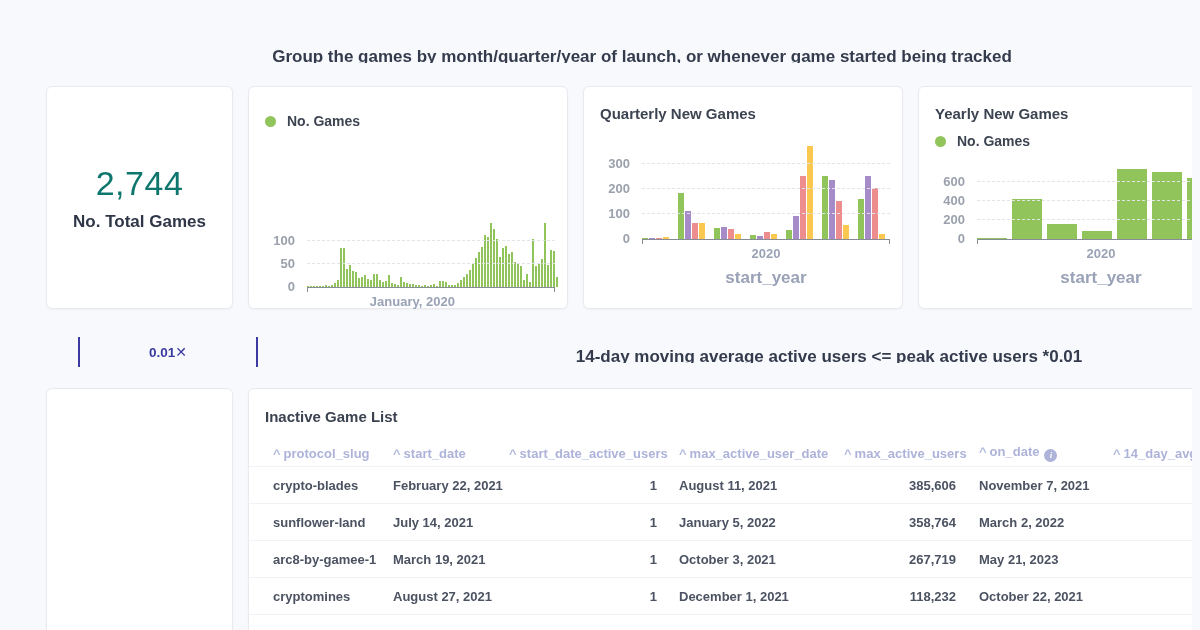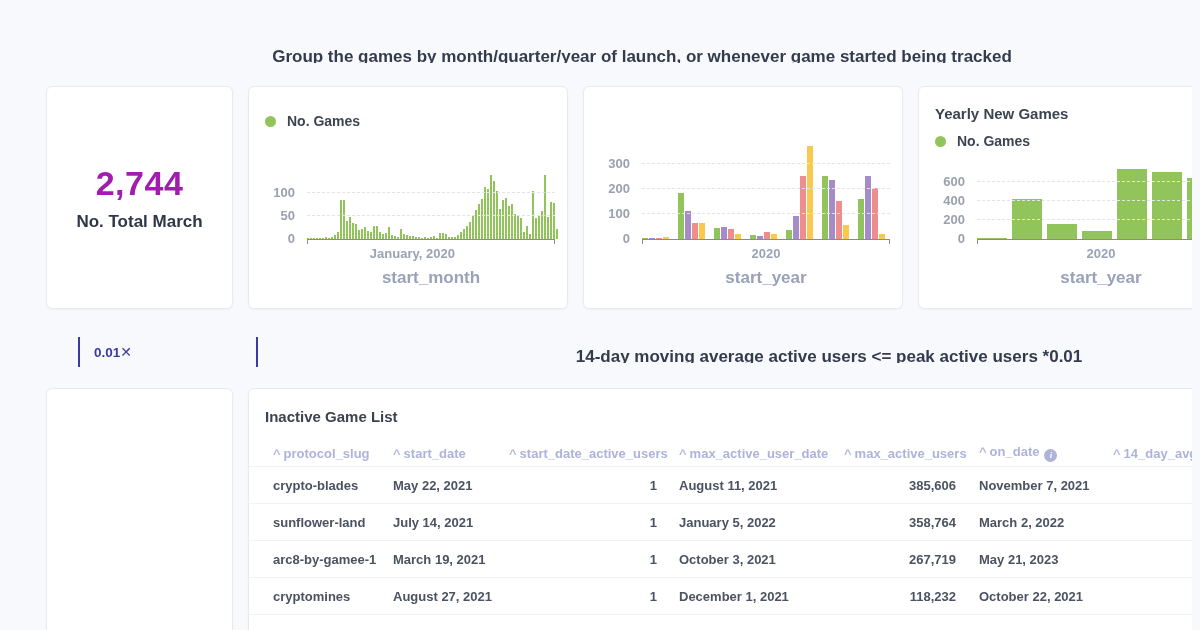"Quarterly New Games" div.chart-title { html: none -> <div>Quarterly New Games</div> }
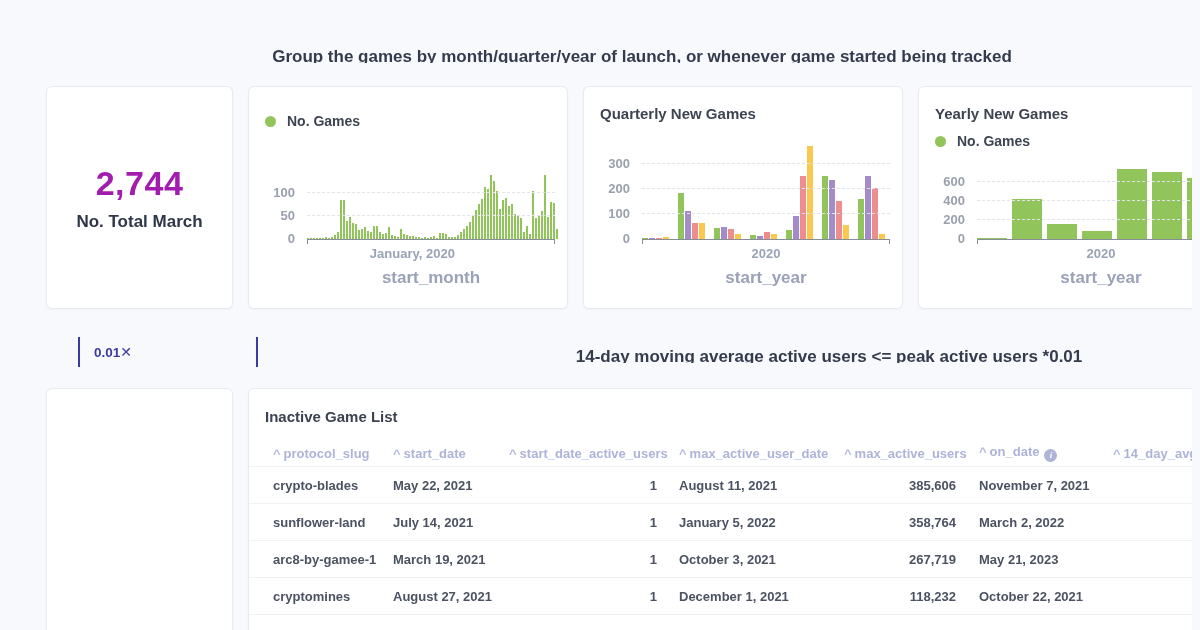"2,744" .stat-value { color: #a21caf -> #0f766e; font-weight: 700 -> 400 }
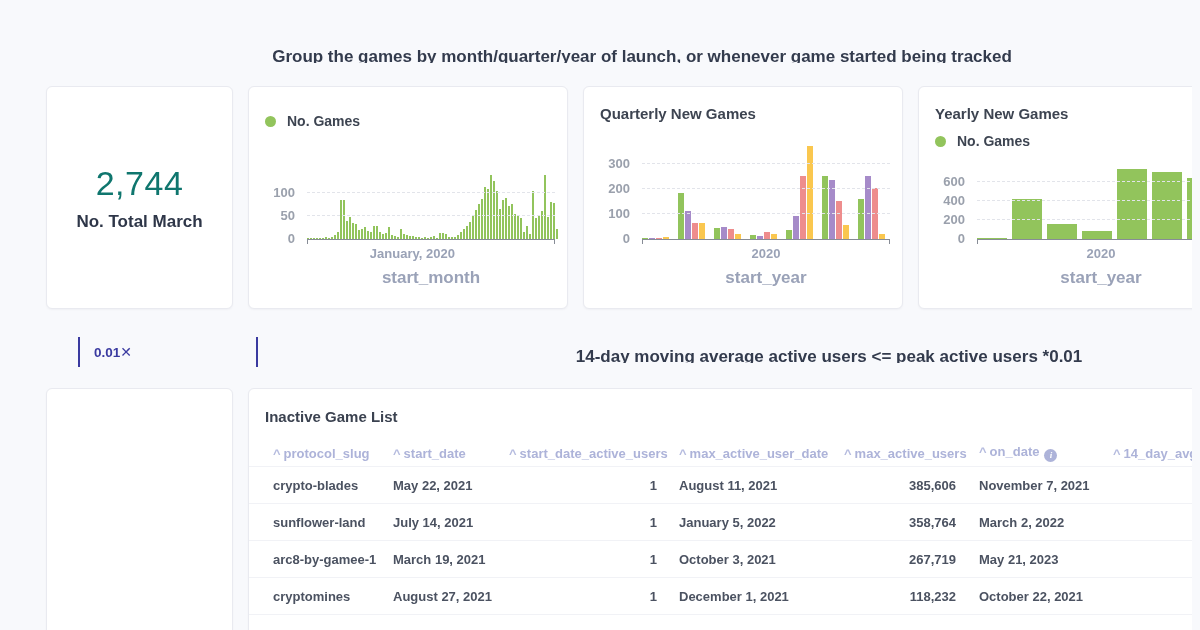"No. Total March" div.stat-label { text: March -> Games }
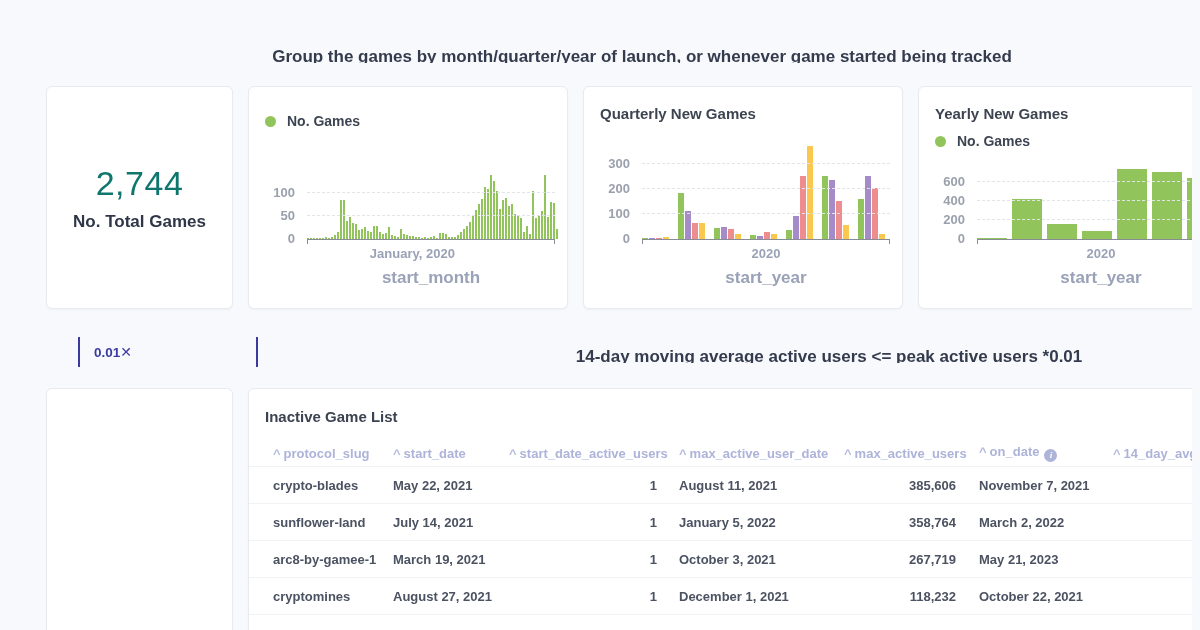"start_month" div.axis-title { html: <div>start_month</div> -> none }
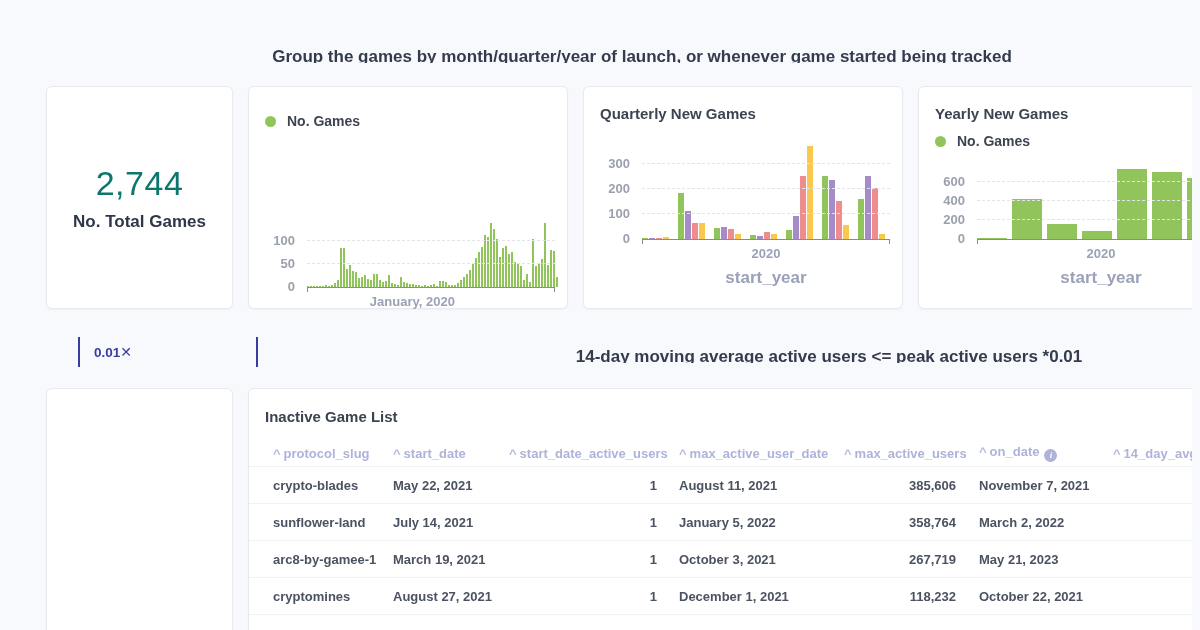"0.01" .filter-chip { justify-content: flex-start -> center }
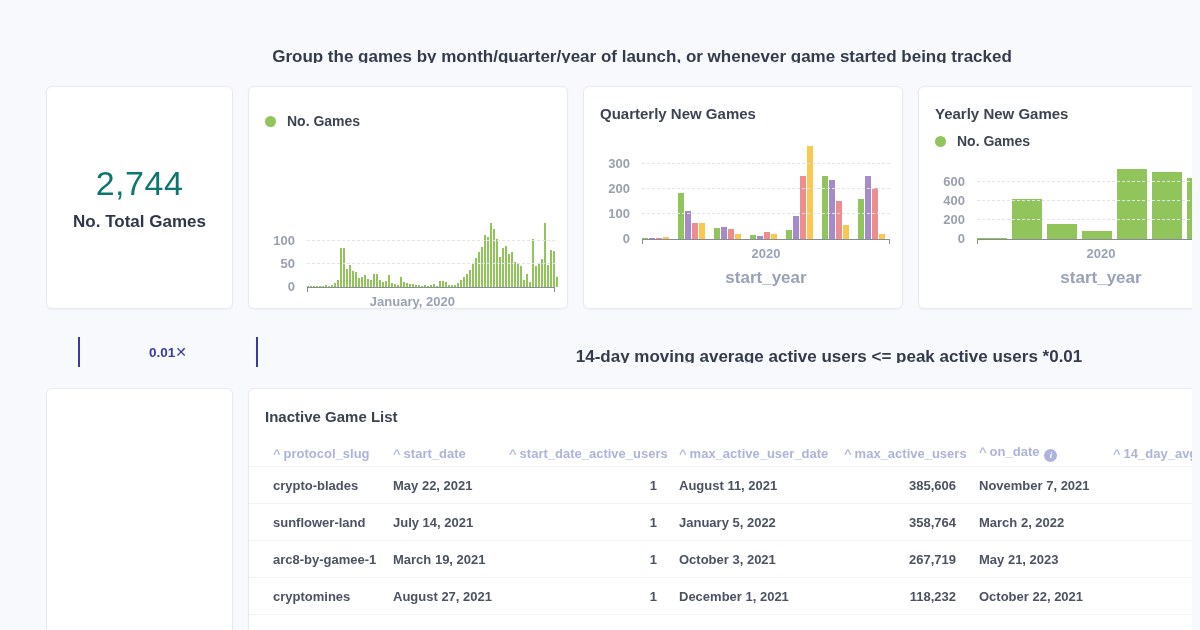"May 22, 2021" div.td { text: May -> February }
